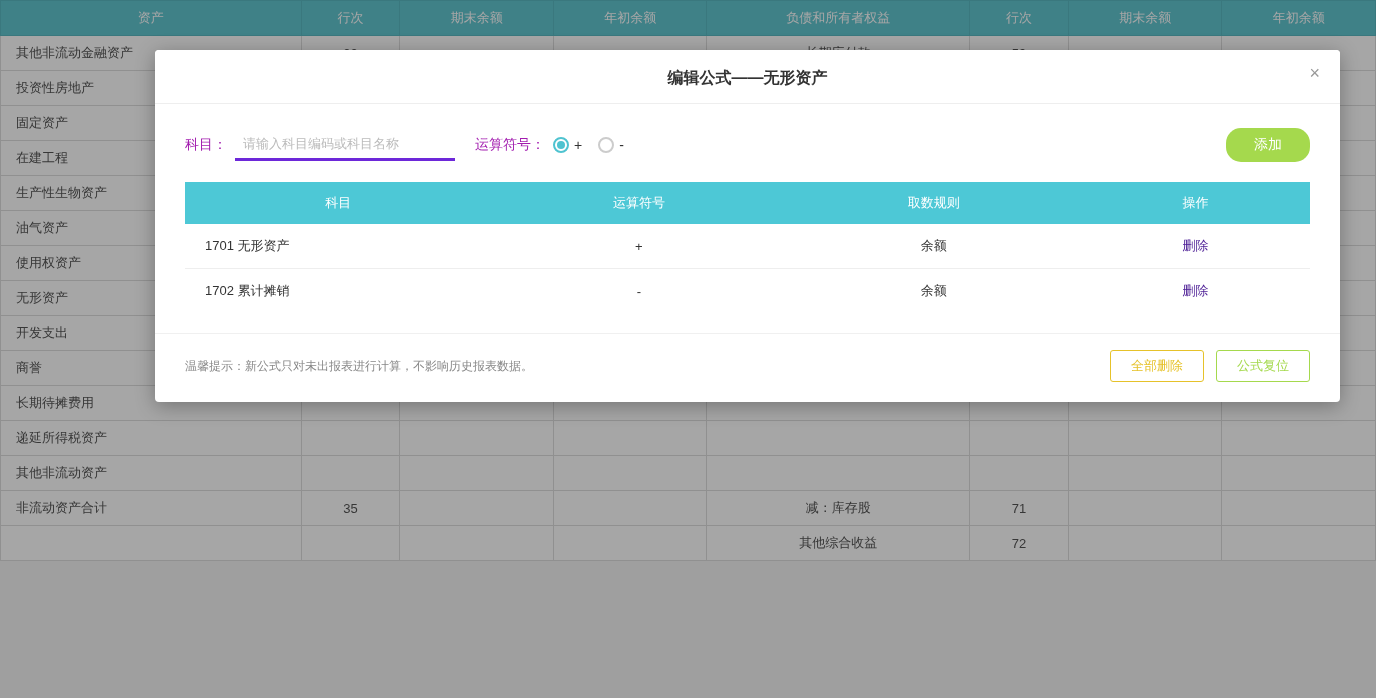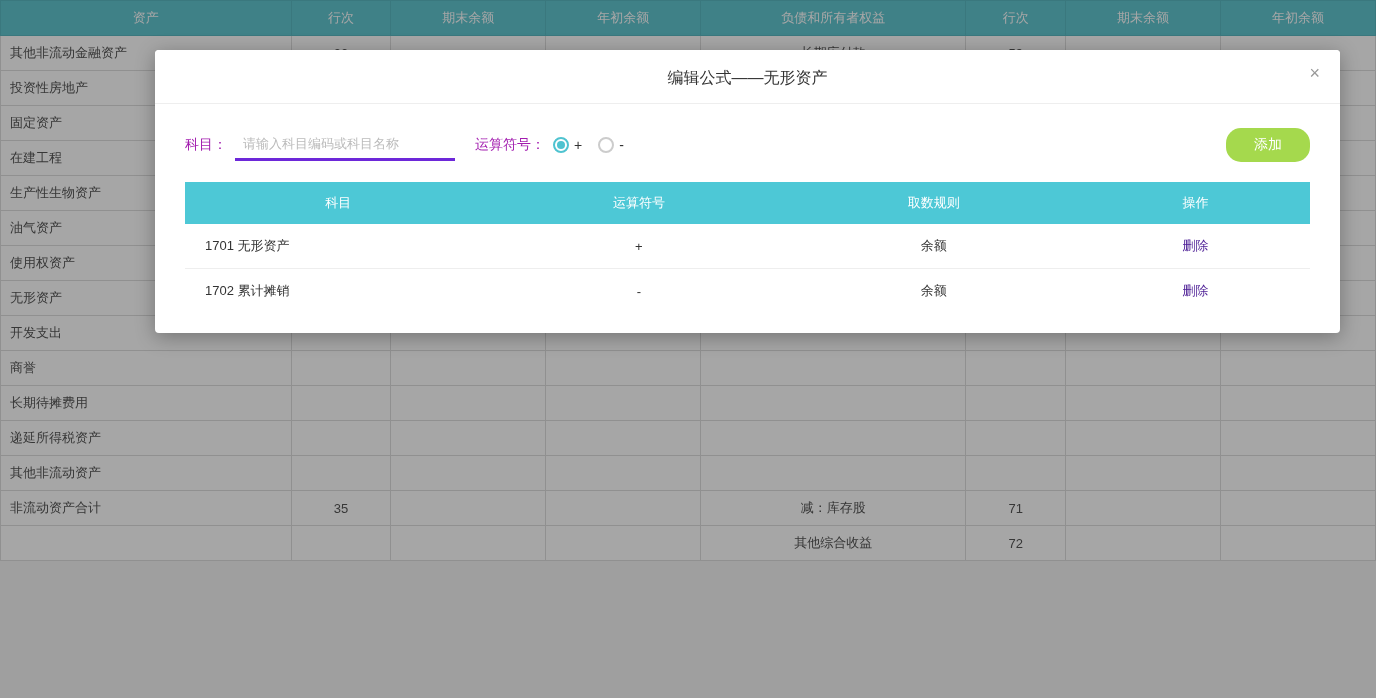"其他非流动金融资产" .bg-table td:first-child { padding-left: 9px -> 15px }
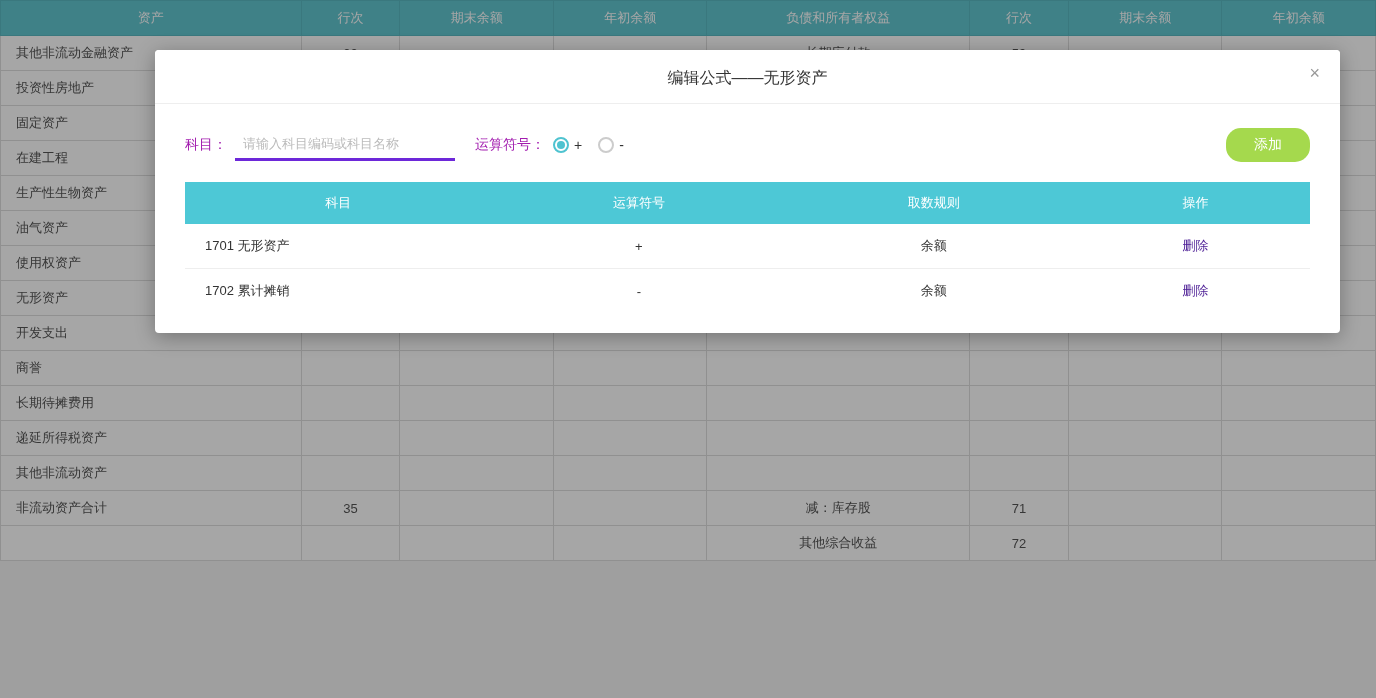"编辑公式——无形资产" .modal-title { font-weight: normal -> bold }
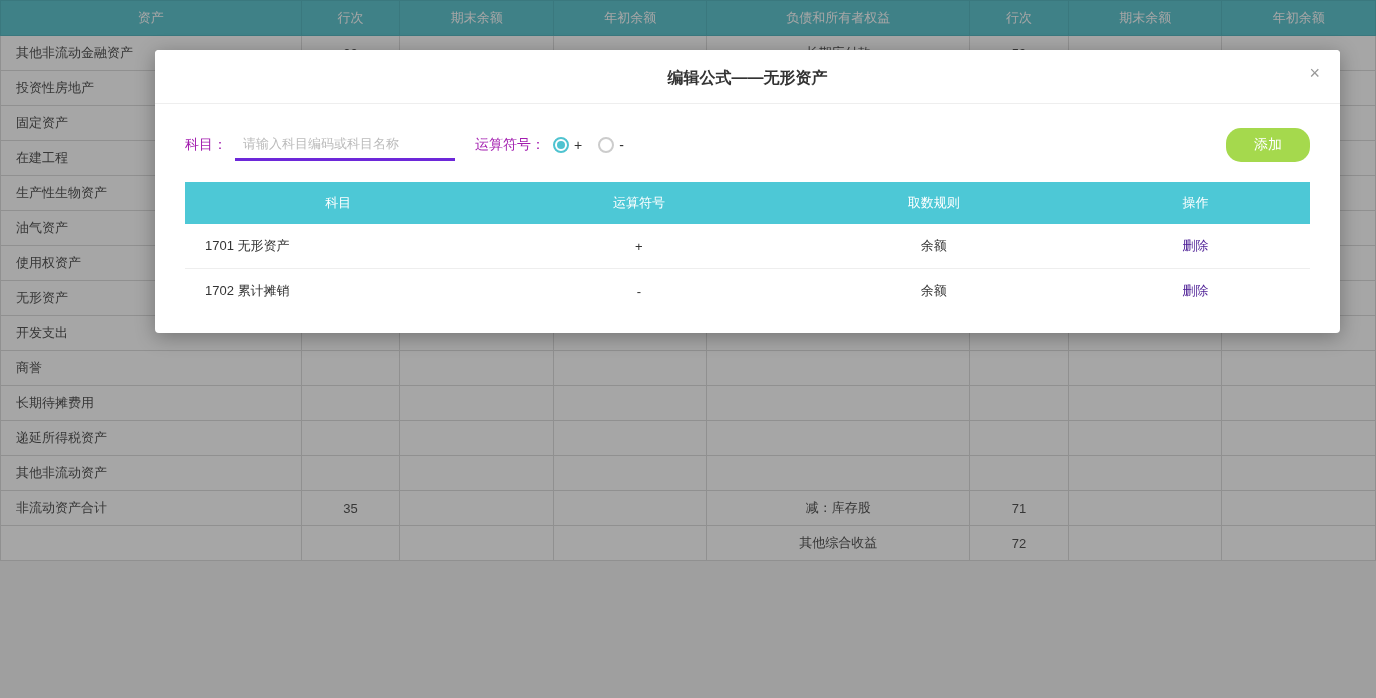"温馨提示：新公式只对未出报表进行计算，不影响历史报表数据。" div.modal-footer-hint { html: none -> <div> <span>温馨提示：新公式只对未出报表进行计算，不影响历史报表数据。</span> <div> <button>全部删除</button> <button>公式复位</button> </div> </div> }
